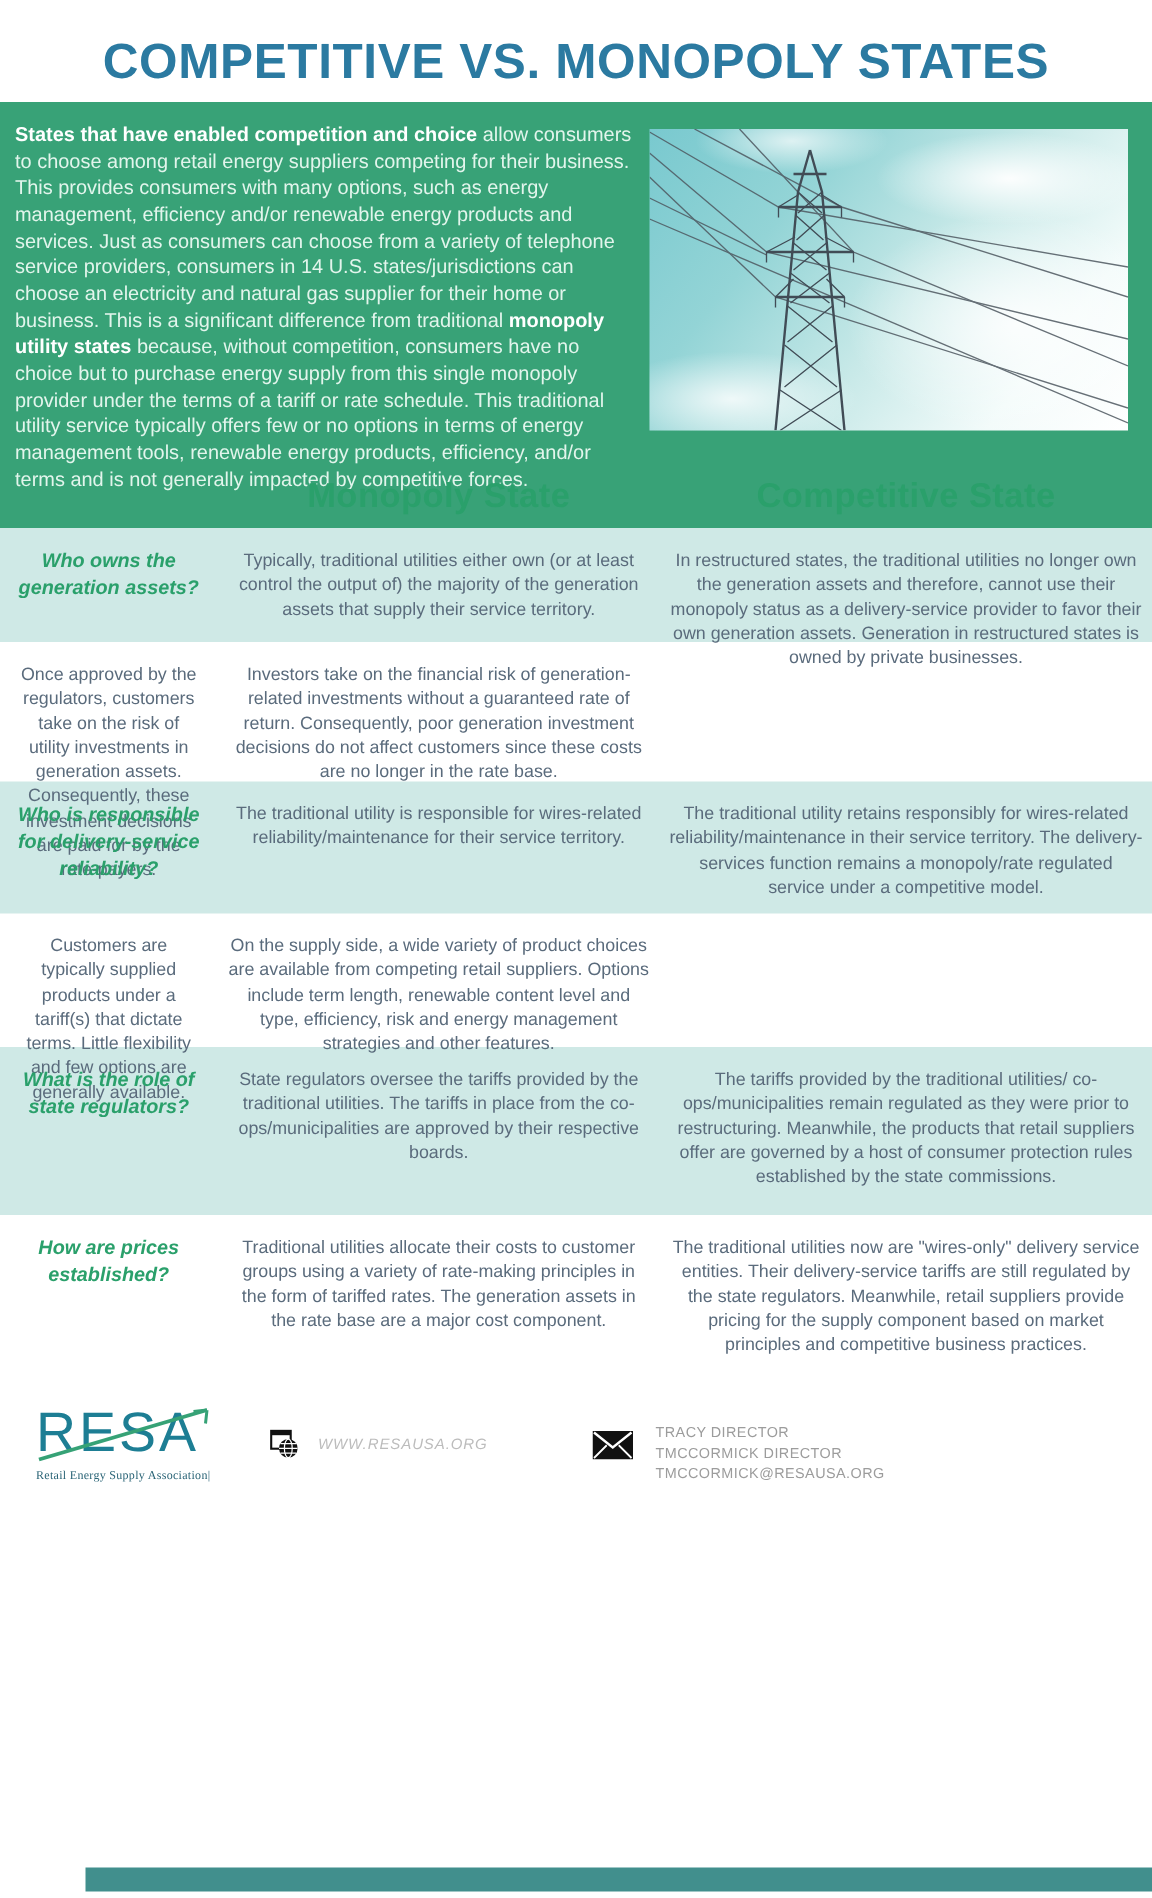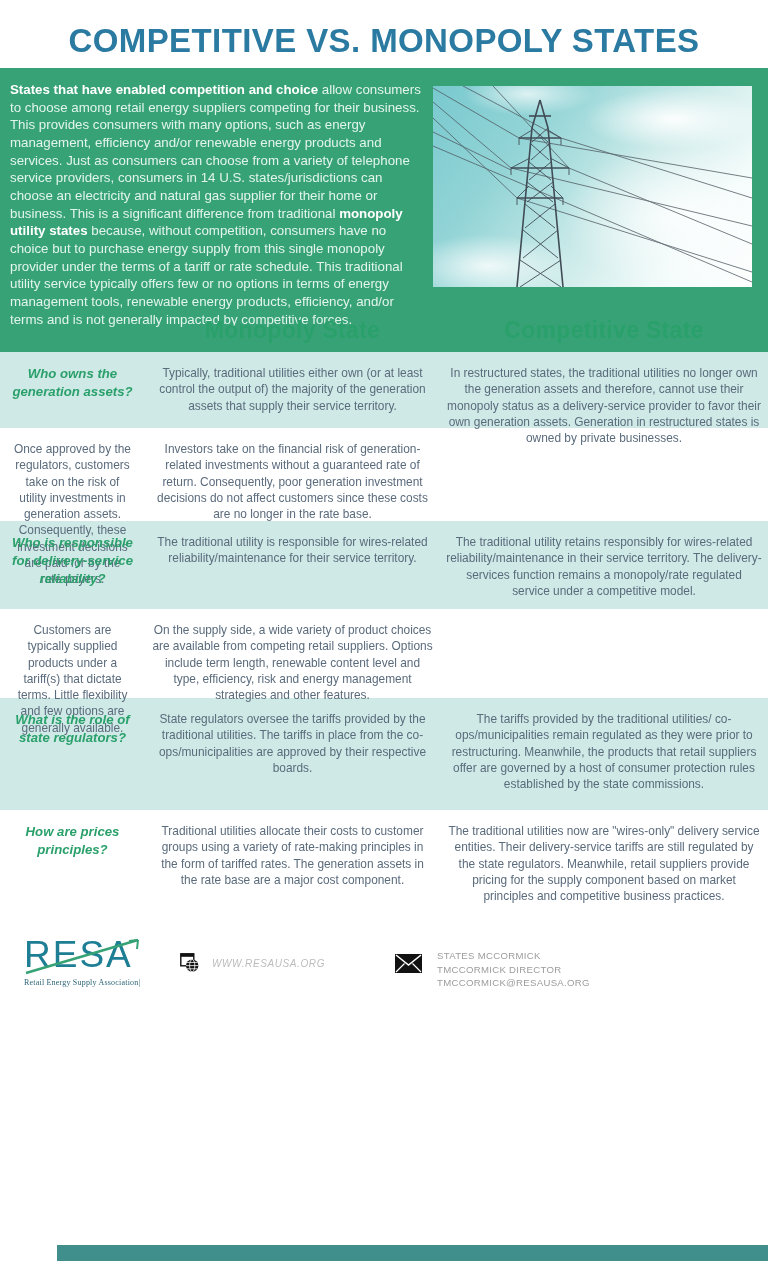"How are prices principles?" div.q { text: principles -> established }
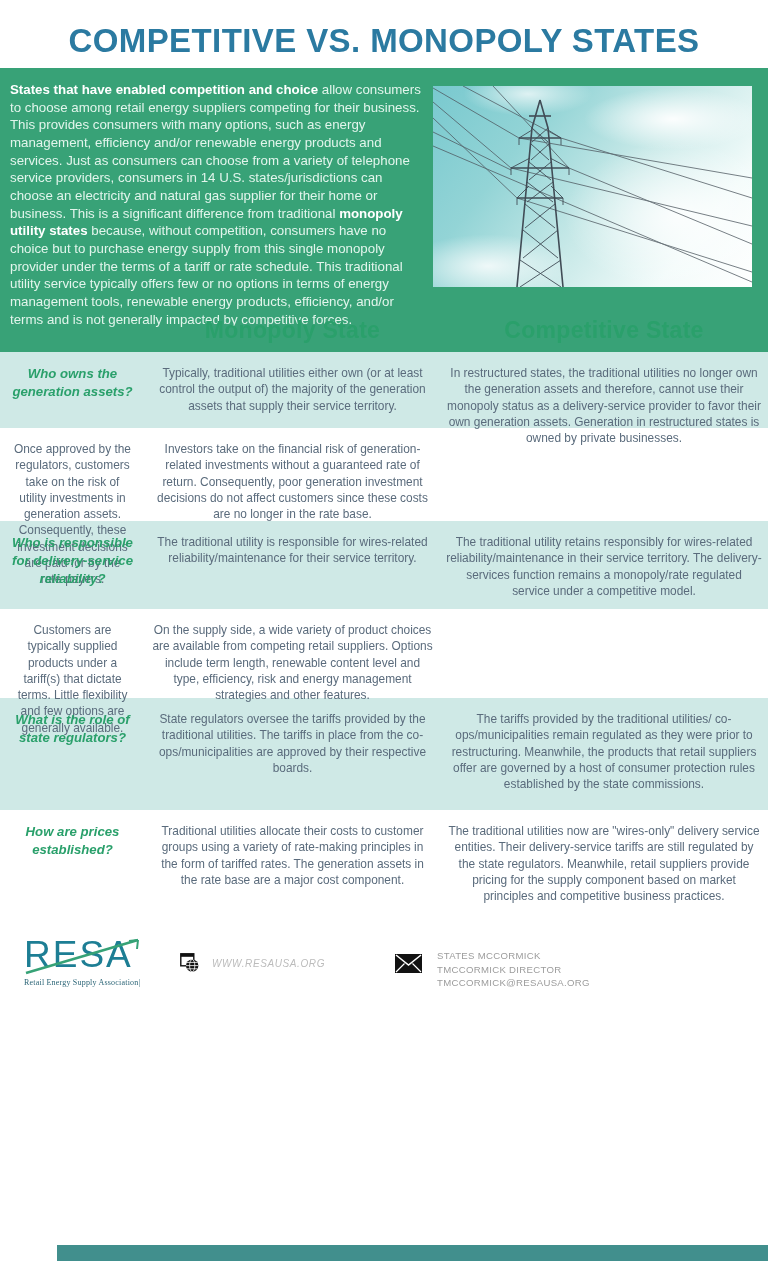"STATES MCCORMICK" div { text: STATES MCCORMICK -> TRACY DIRECTOR }
